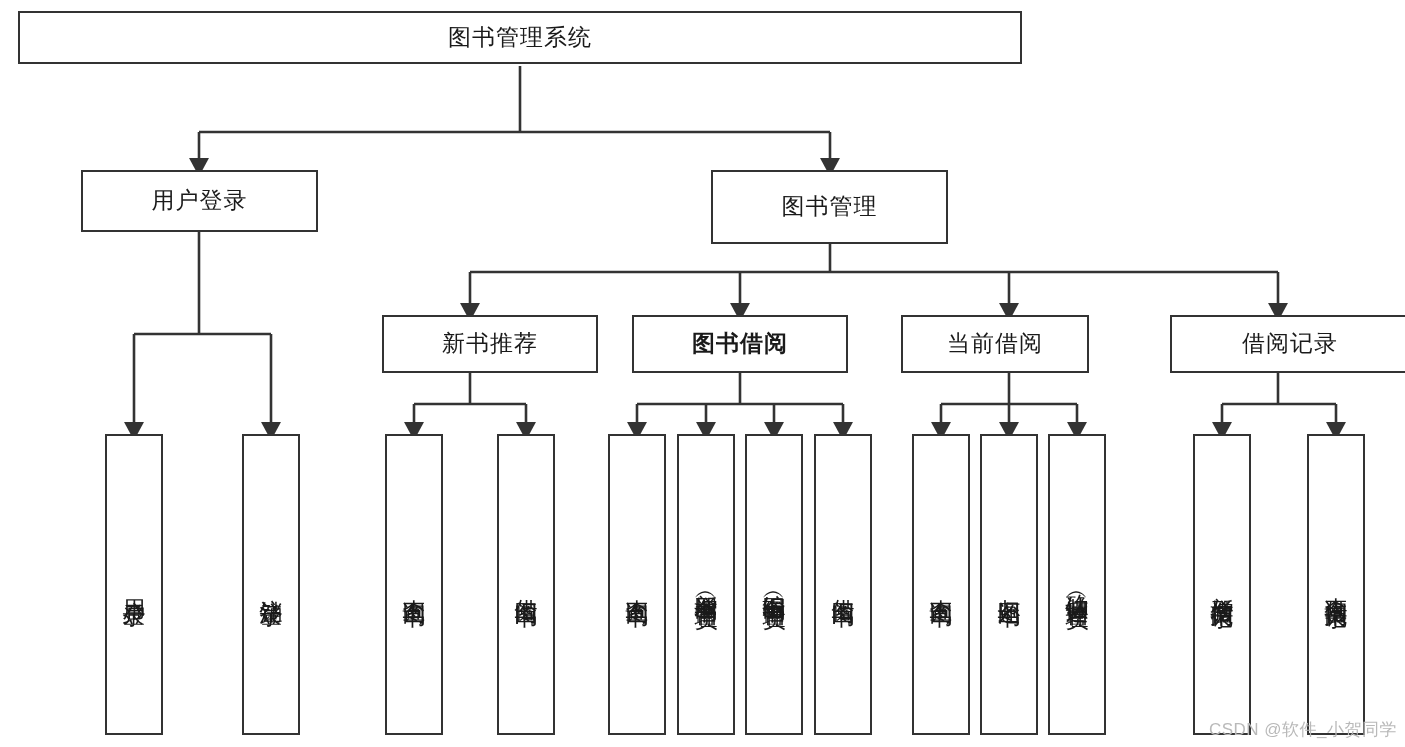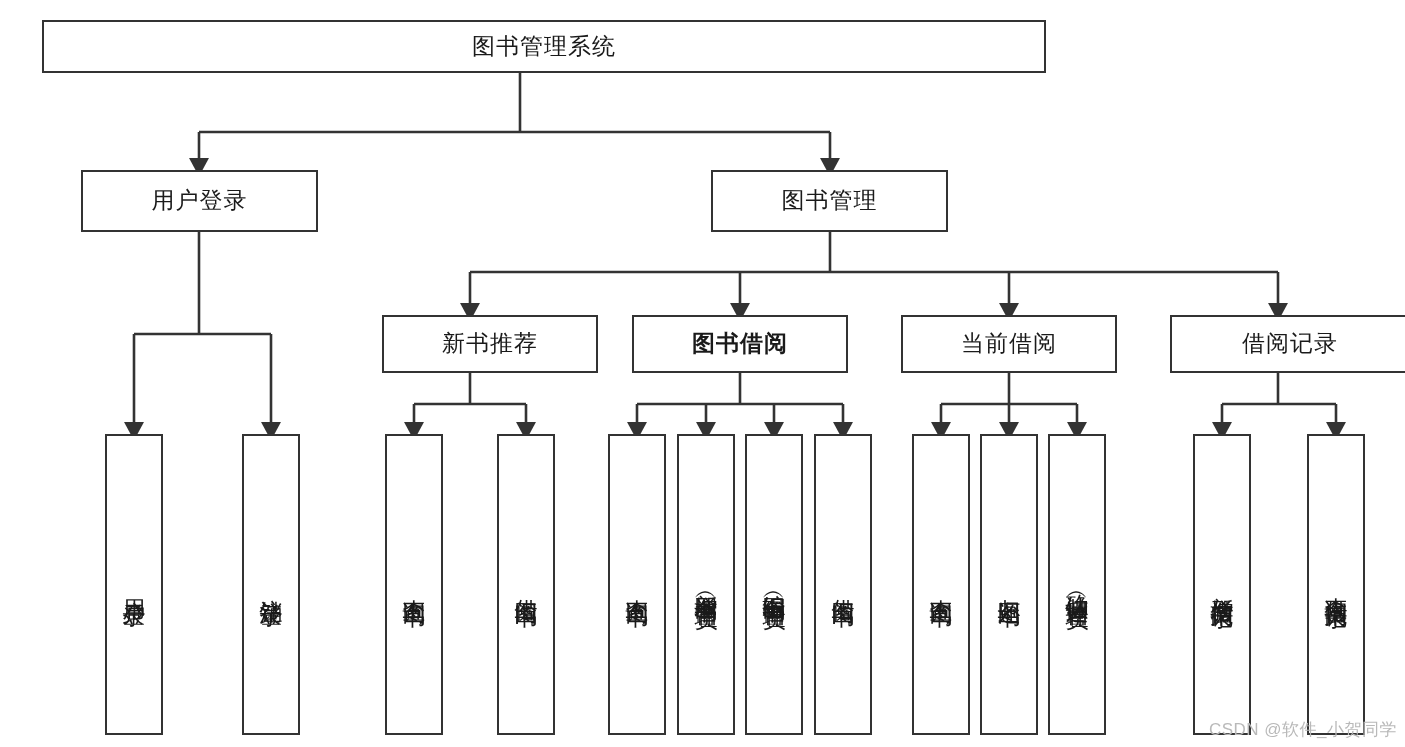"图书管理系统" div.node { margin-left: 24px -> none; top: 20px -> 11px }
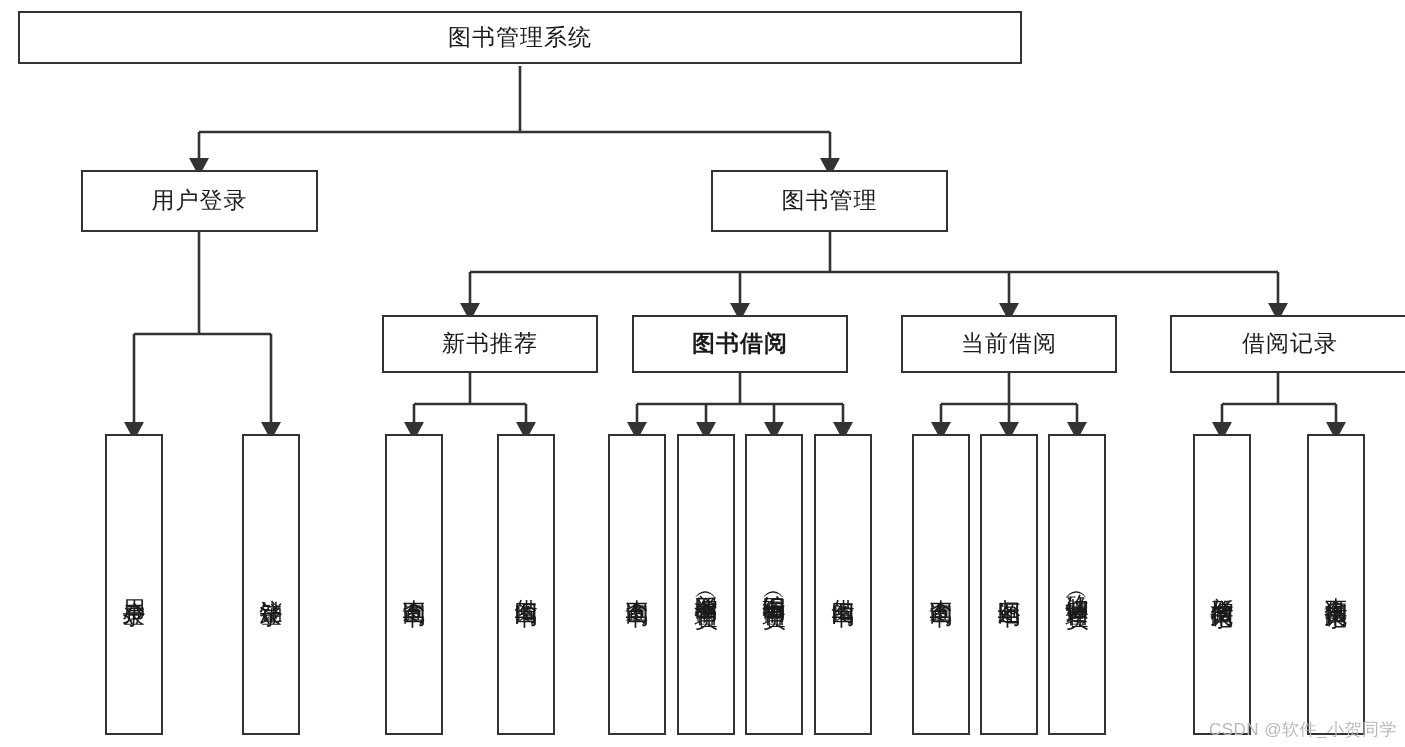"图书管理" div.node { height: 62px -> 74px }
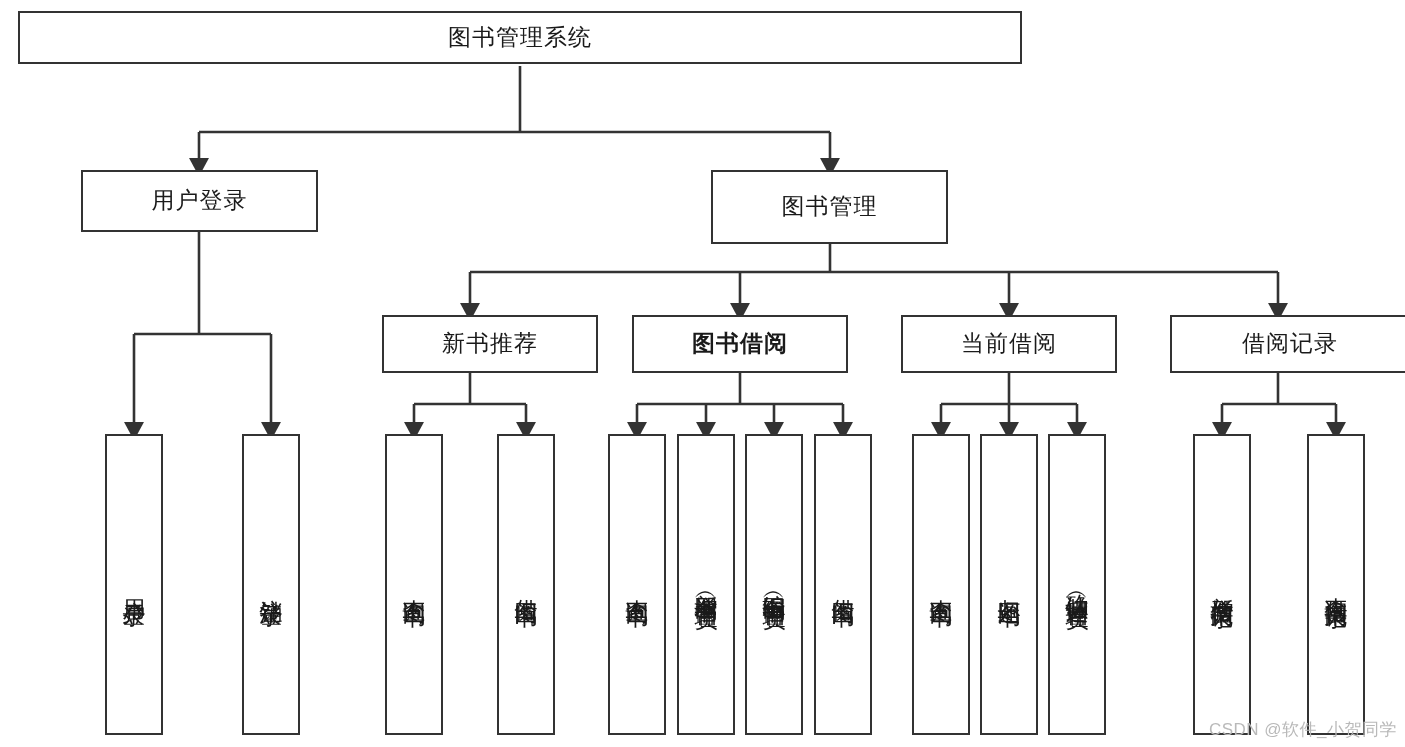"当前借阅" div.node { width: 216px -> 188px }
